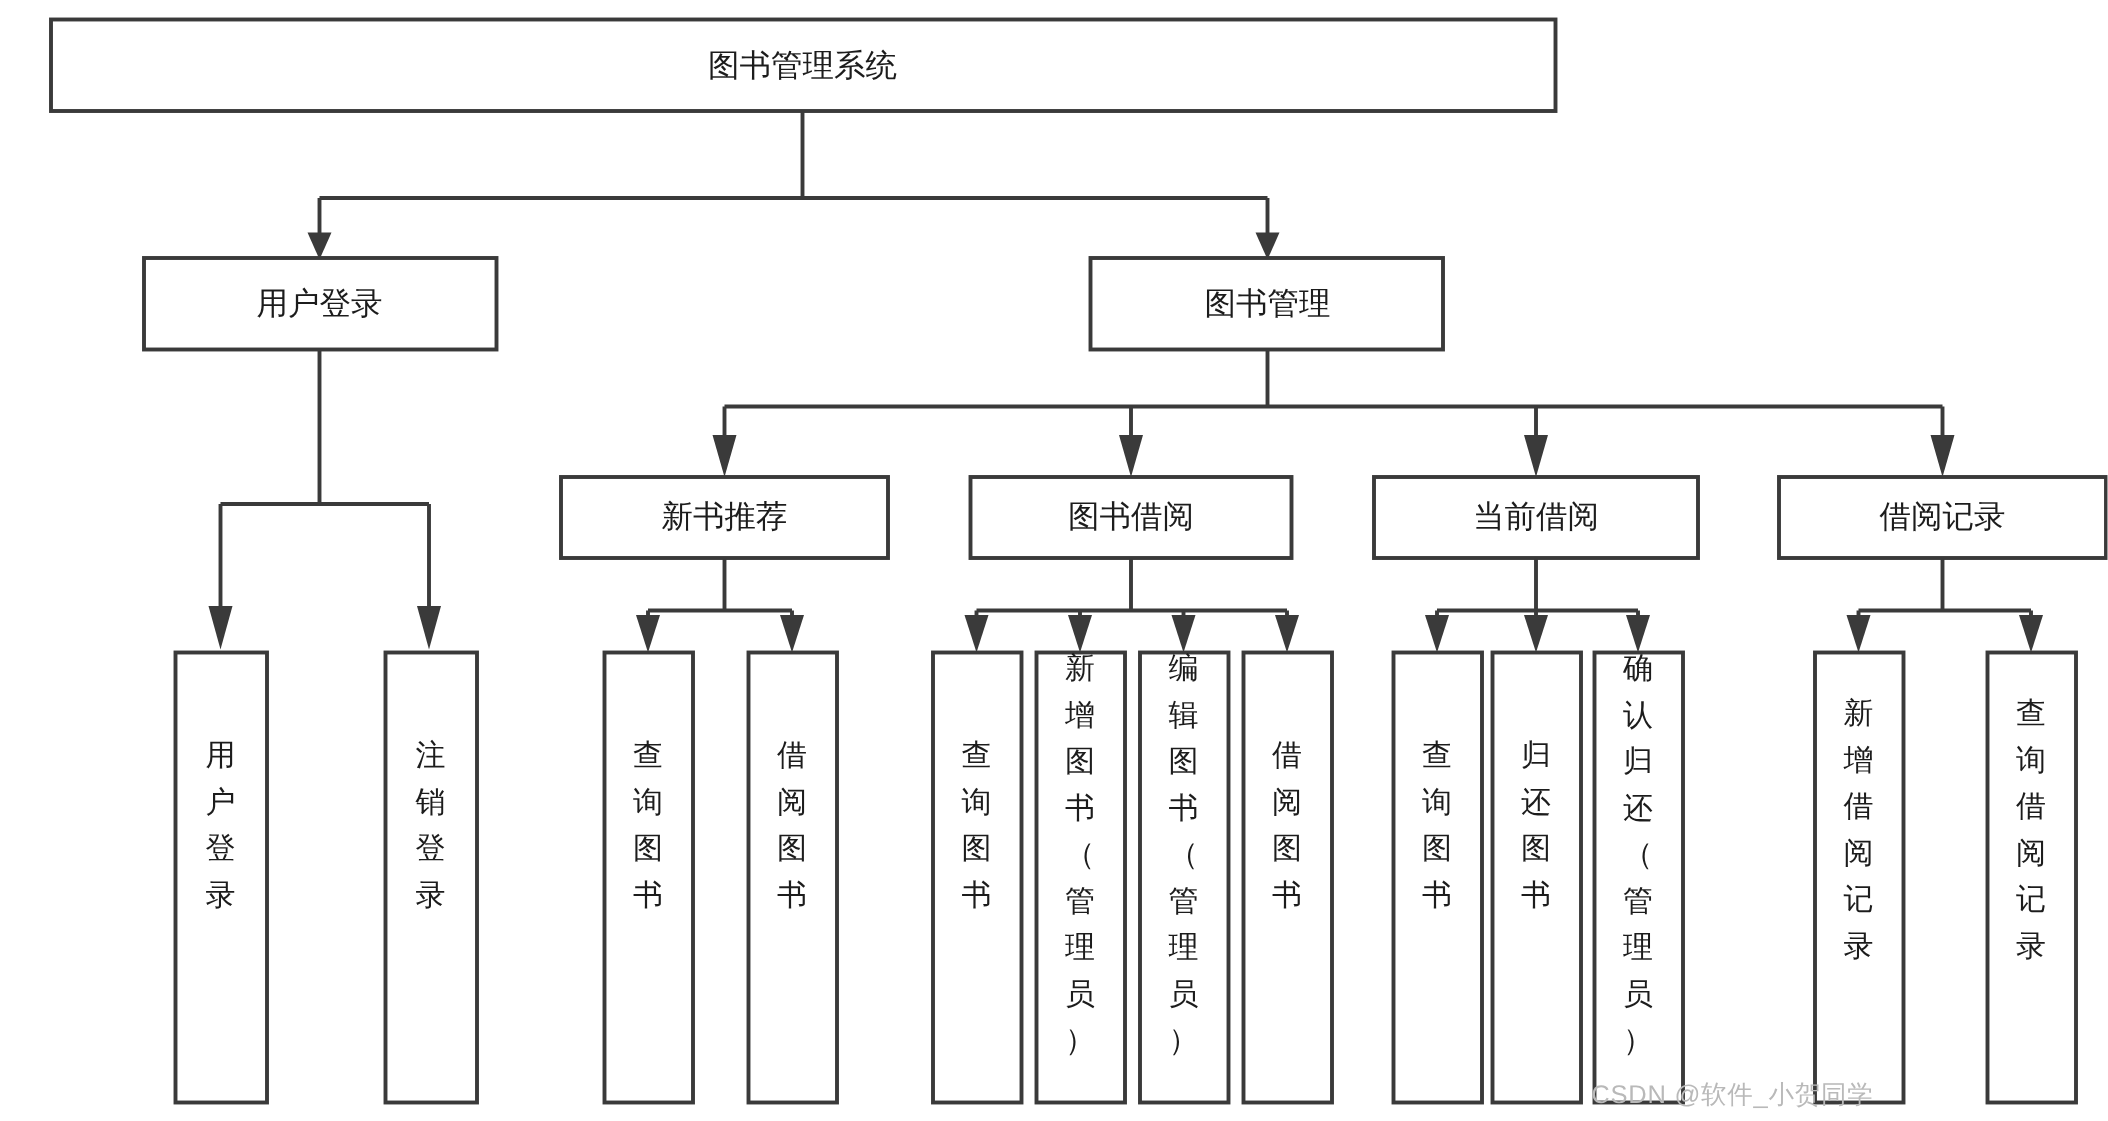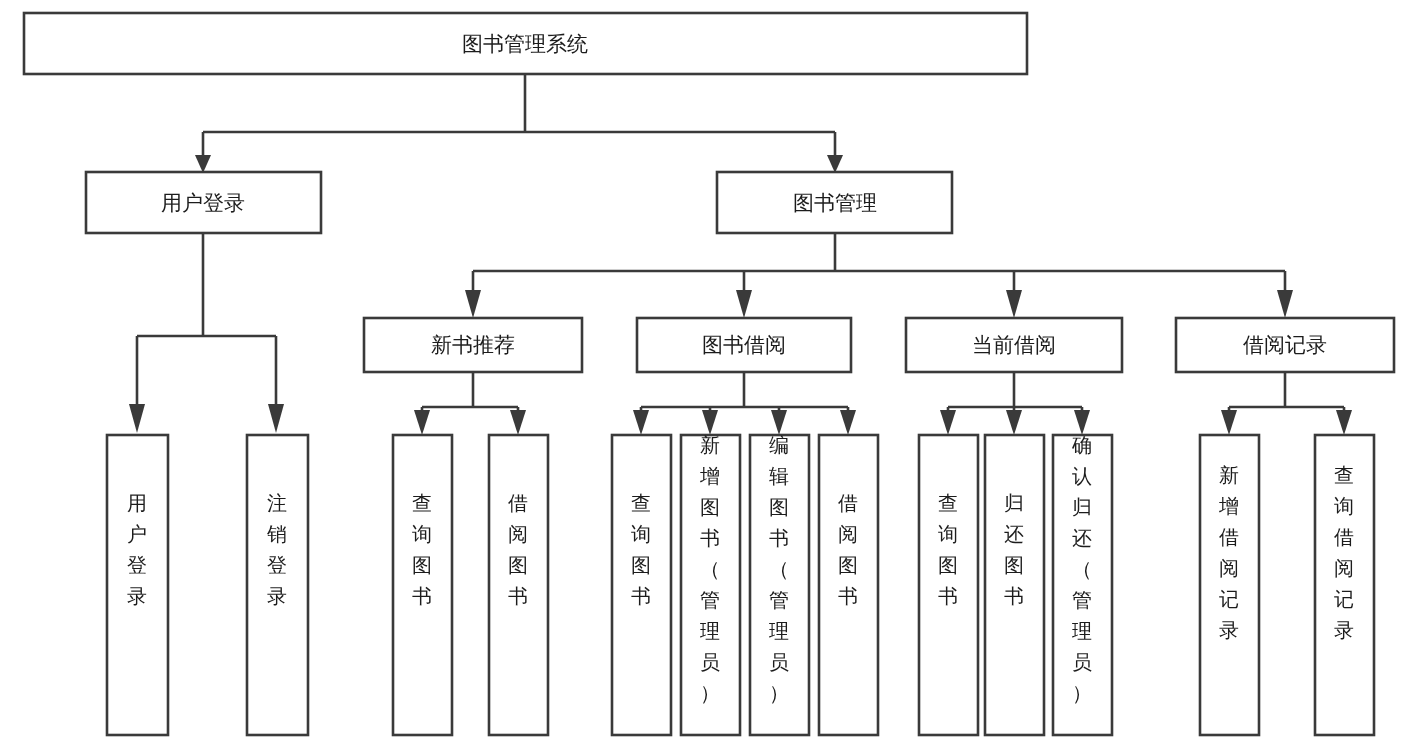"图书管理系统" #diagram-root { left: 4px -> 14px }
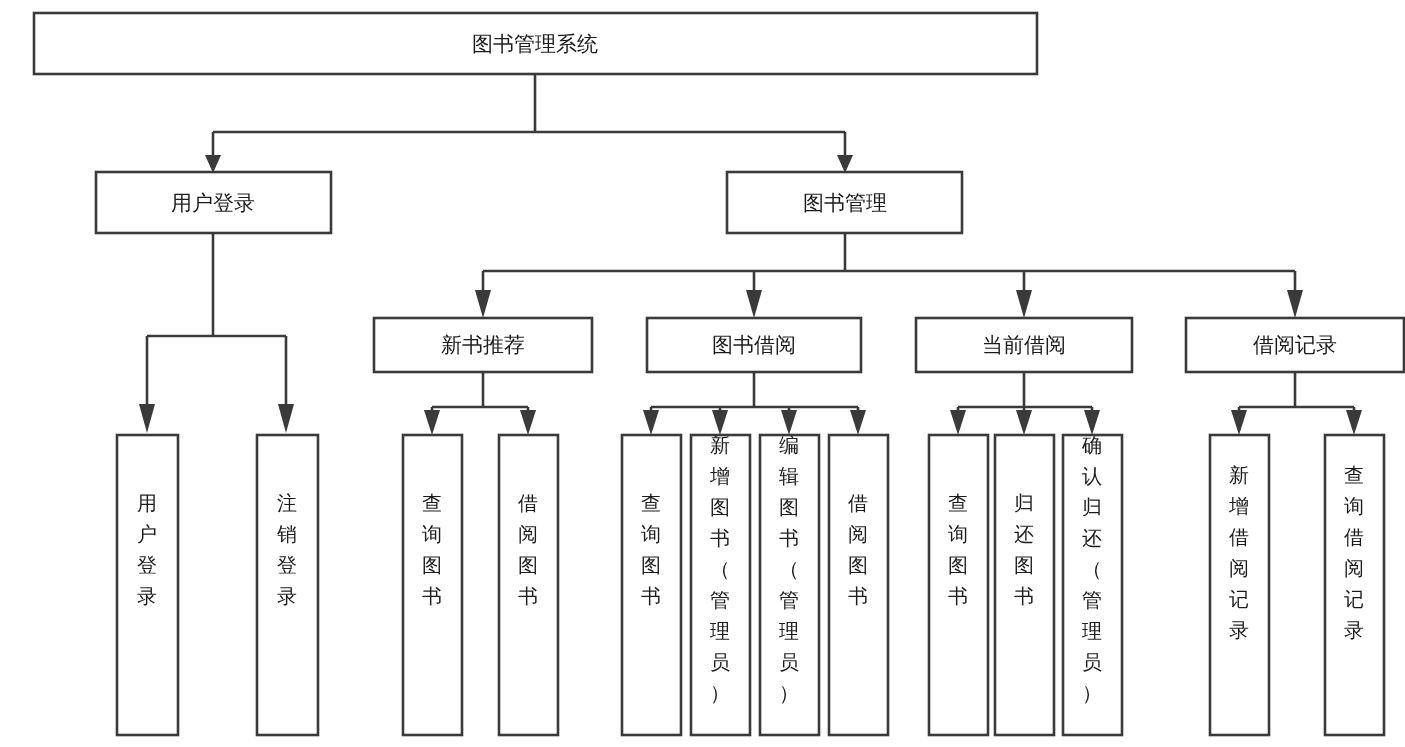"CSDN @软件_小贺同学" div.watermark { html: none -> <div>CSDN @软件_小贺同学</div> }
